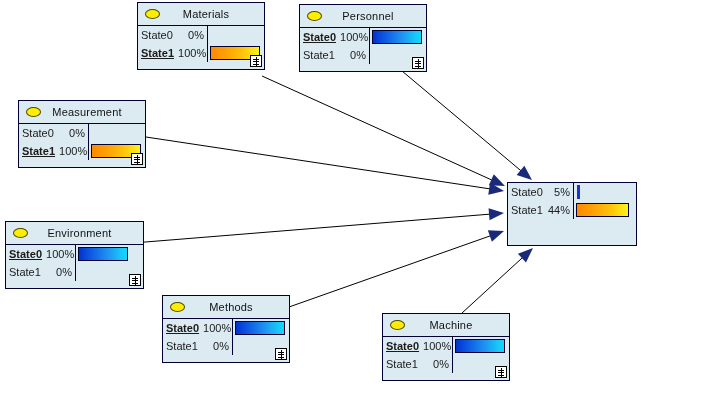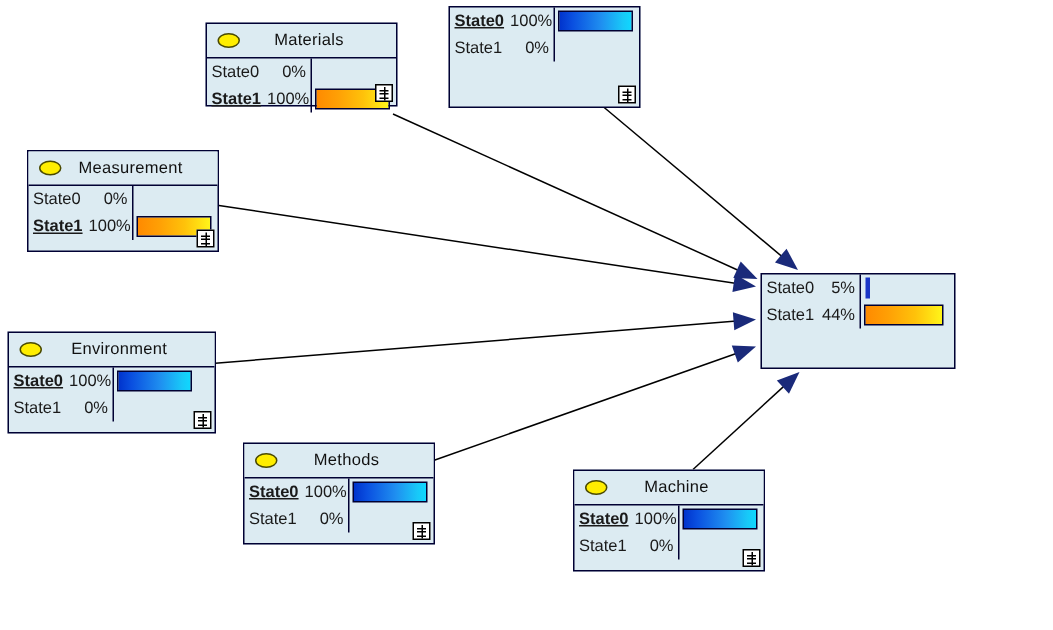"Materials" div.node { height: 56px -> 68px; top: 15px -> 2px }
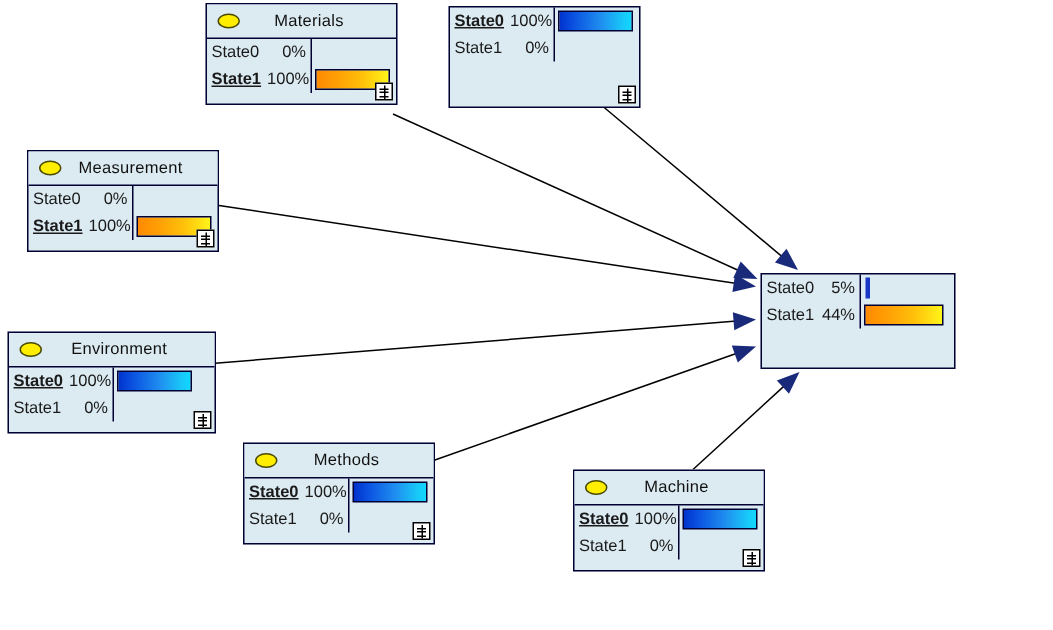"Personnel" div.node-header { html: none -> <div> <span></span> <span>Personnel</span> </div> }
